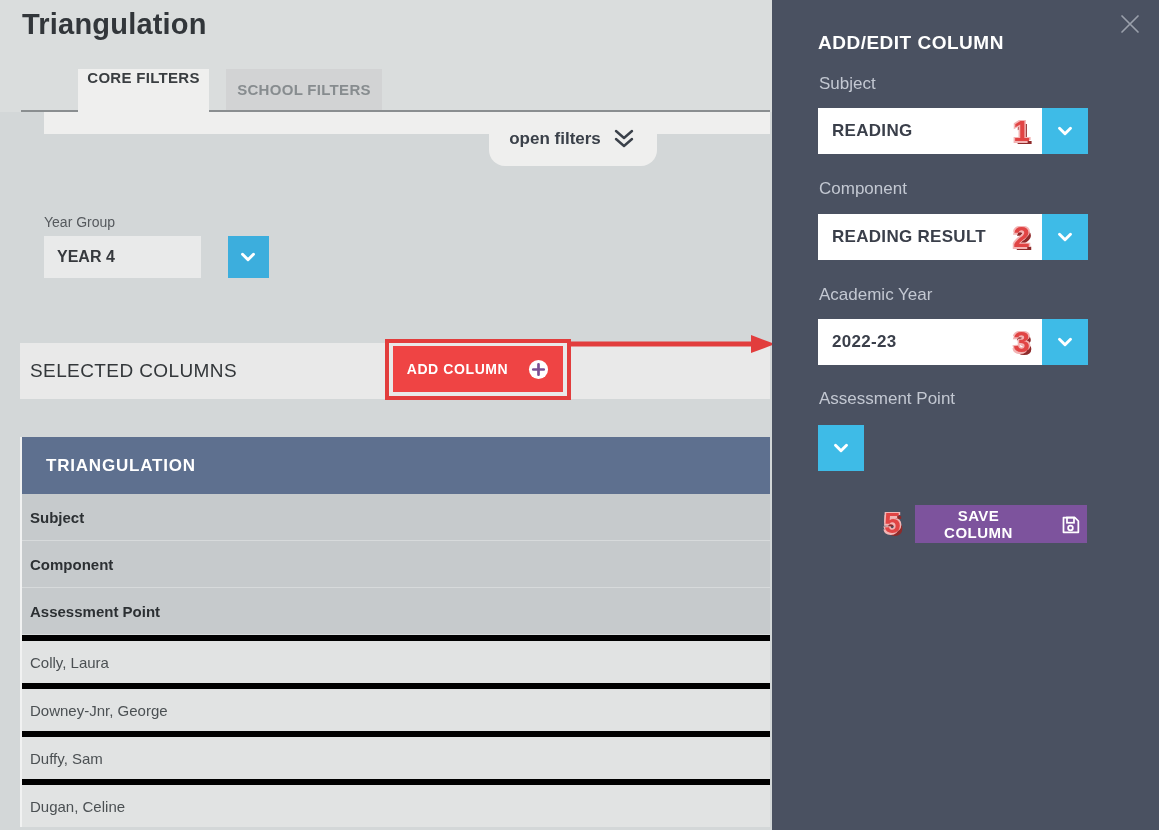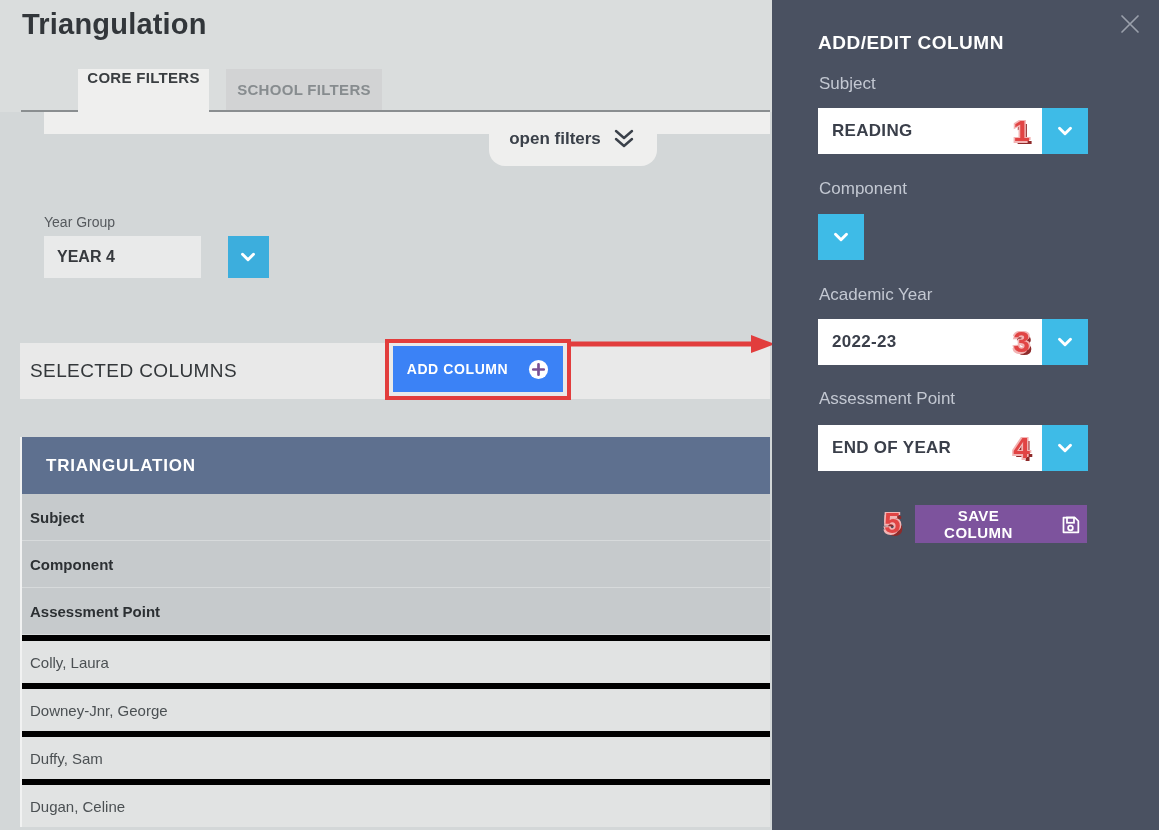"READING RESULT" div.p-field { html: none -> <div> <span>READING RESULT</span> <span>2</span> </div> }
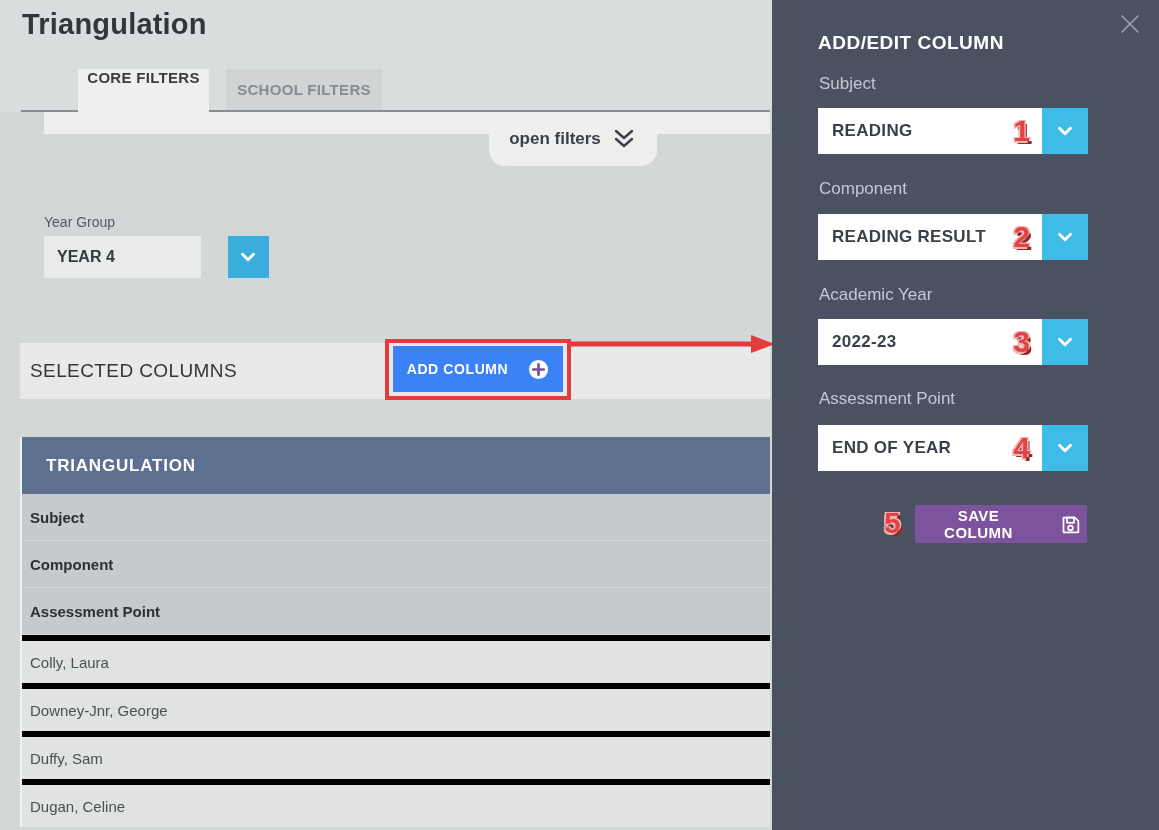"ADD COLUMN" .add-btn { background: #3b82f6 -> #ef4444 }
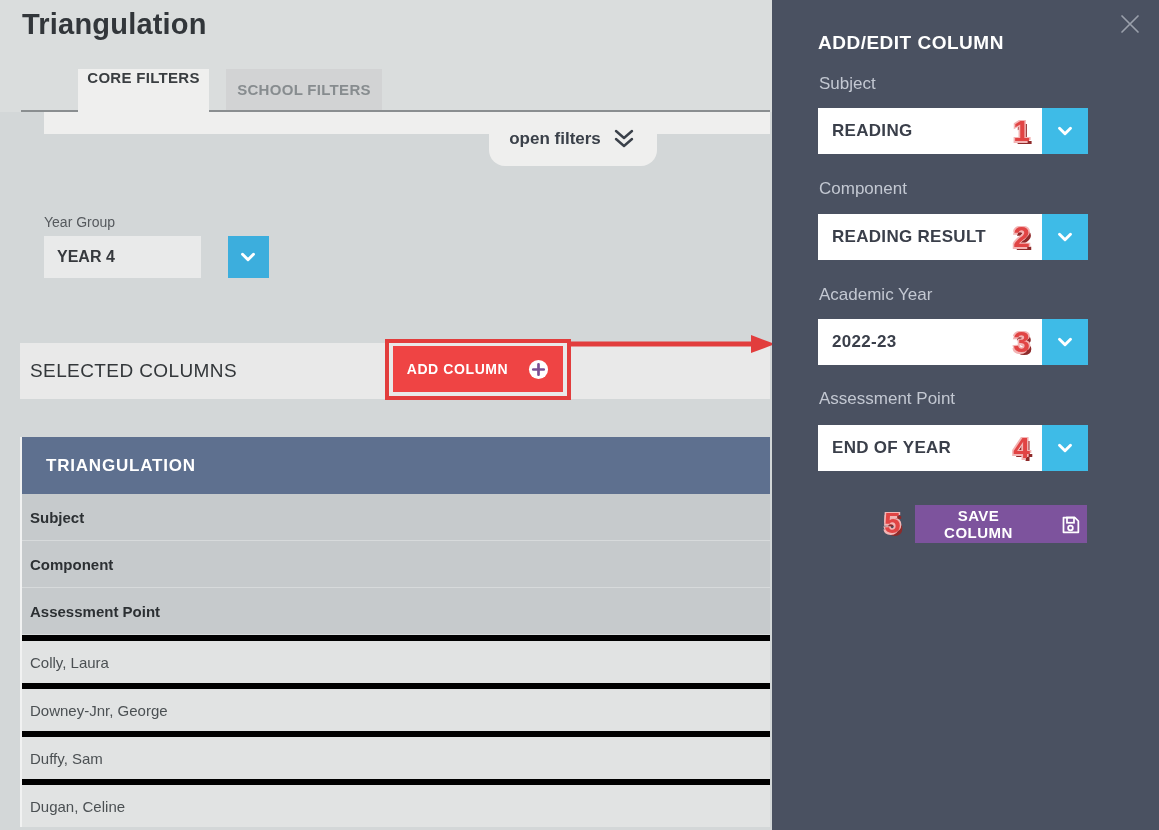"END OF YEAR" div.p-field { html: <div> <span>END OF YEAR</span> <span>4</span> </div> -> none }
